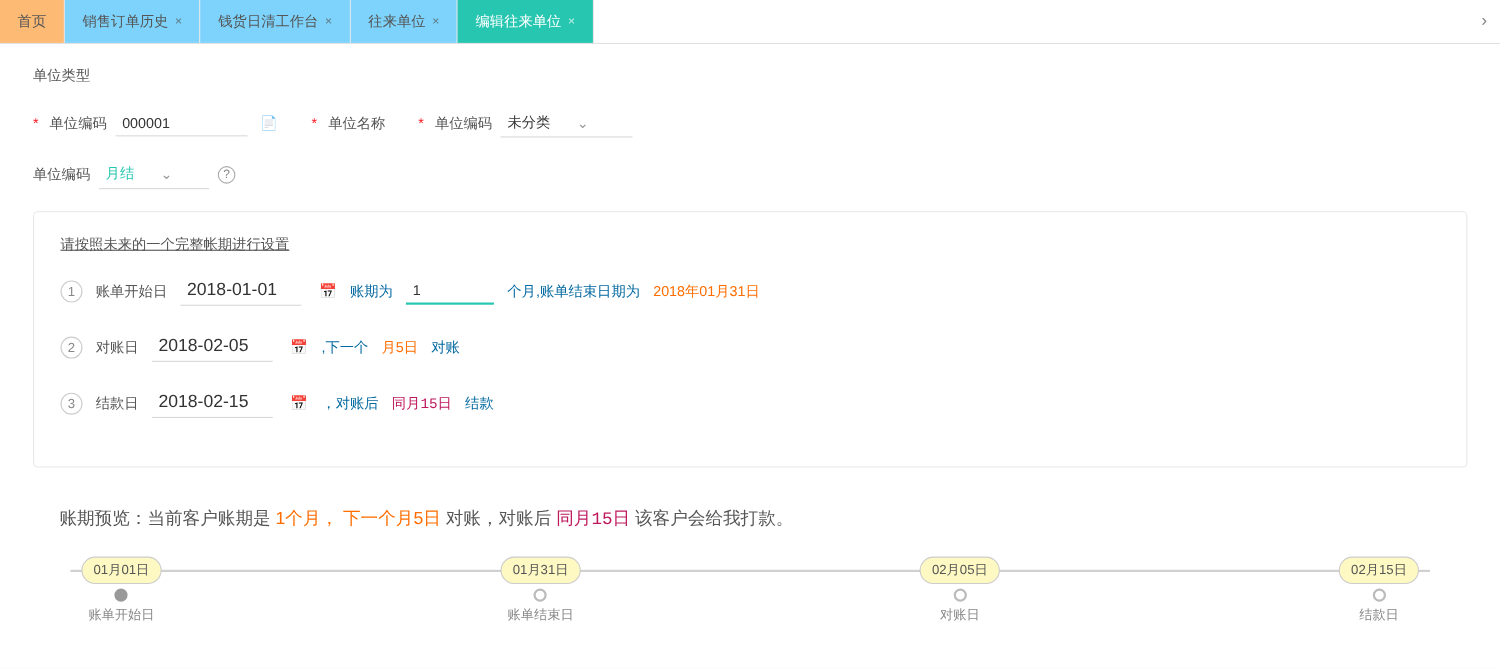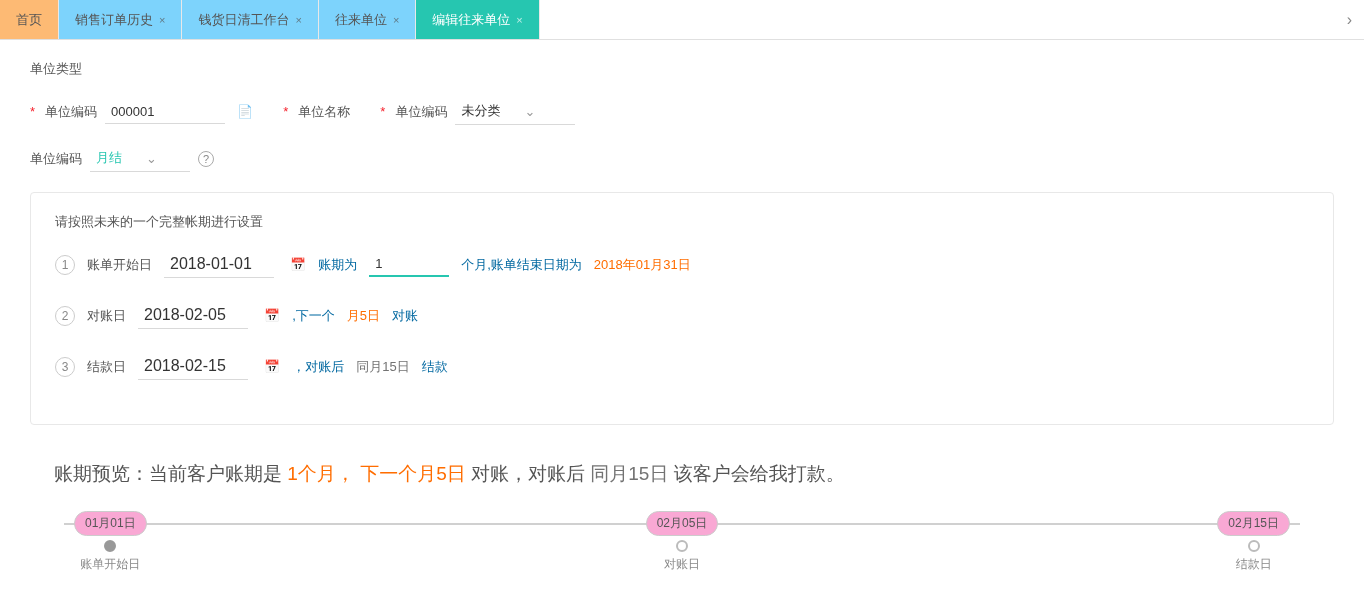"请按照未来的一个完整帐期进行设置" .section-title { text-decoration: none -> underline }
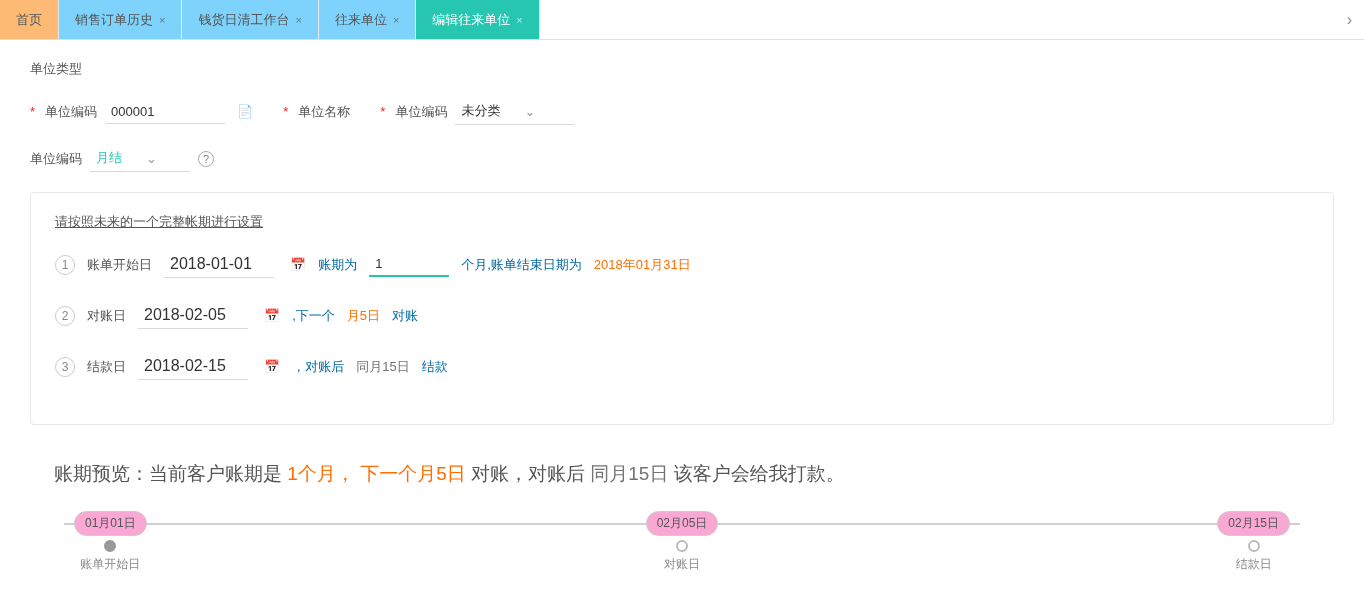"同月15日" .text-teal { color: #737373 -> #be185d; font-family: none -> Liberation Mono, monospace }
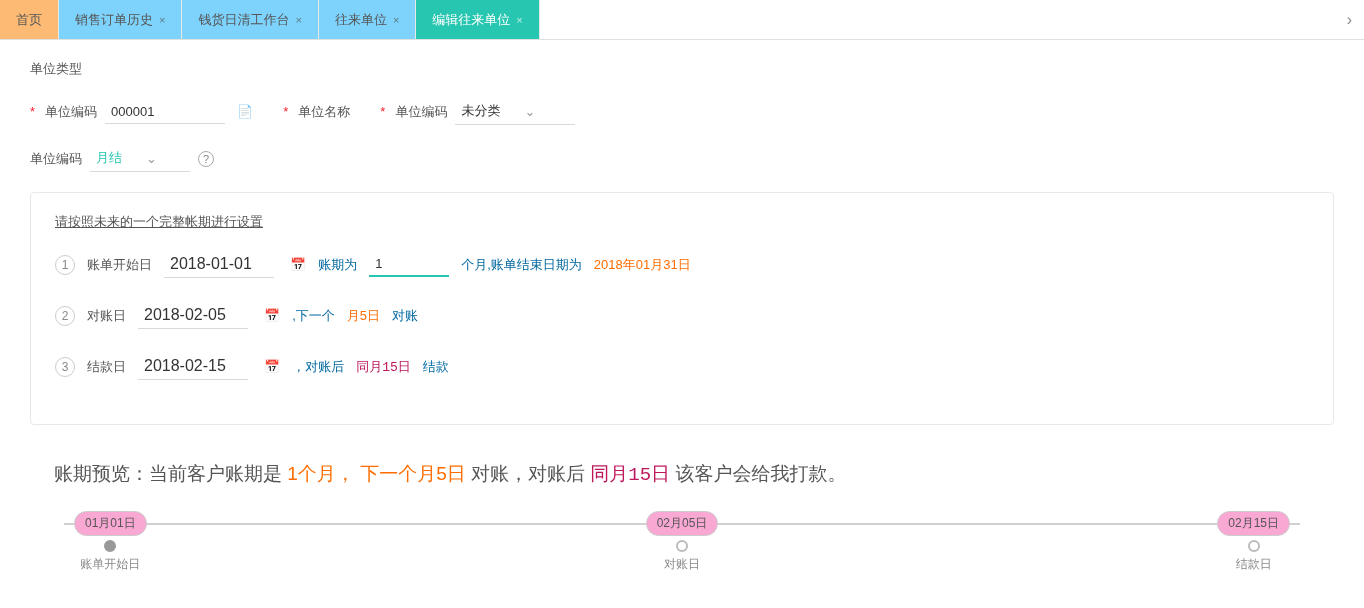"账期预览：当前客户账期是 1个月， 下一个月5日 对账，对账后 同月15日" .preview-text { font-size: 19px -> 16px }
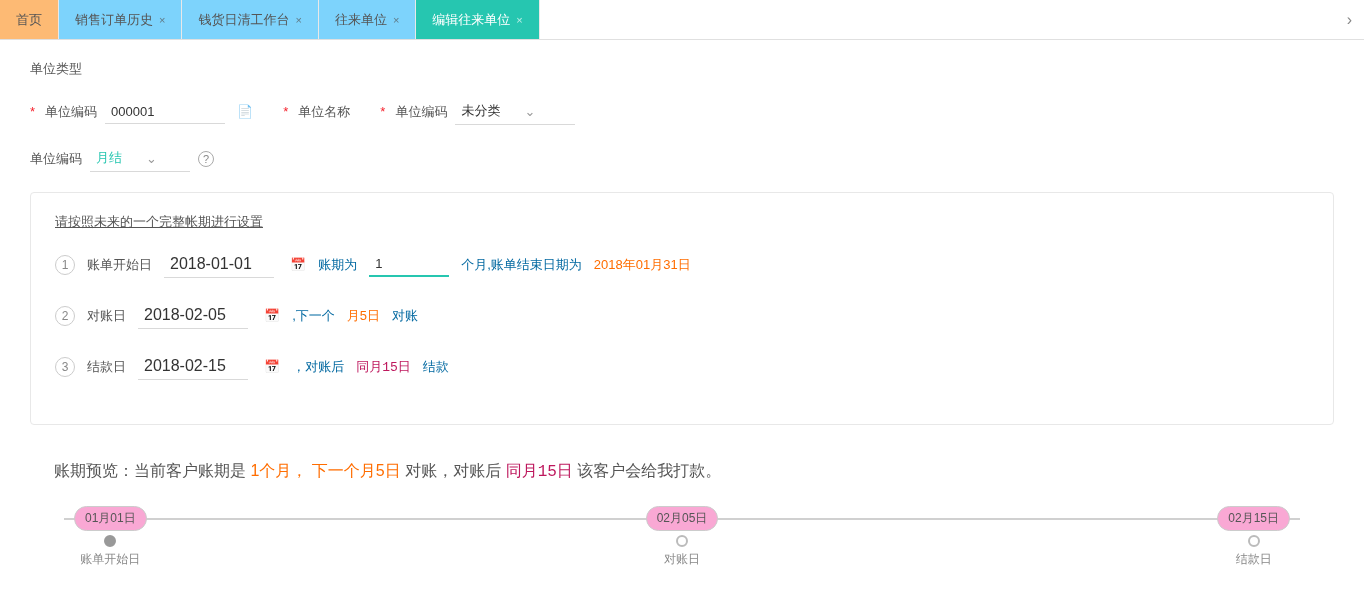"01月01日" .point-bubble { background: #f9a8d4 -> #fef9c3 }
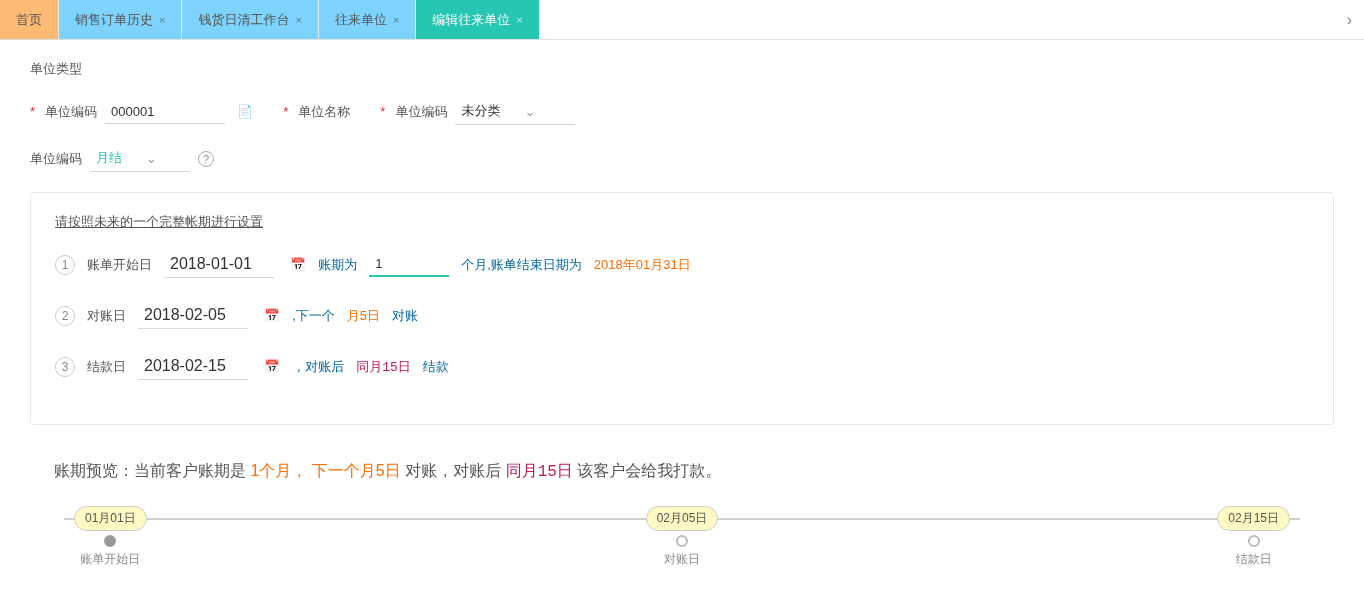"01月31日" div.point-wrapper { html: none -> <div> <div>01月31日</div> <div></div> <div>账单结束日</div> </div> }
